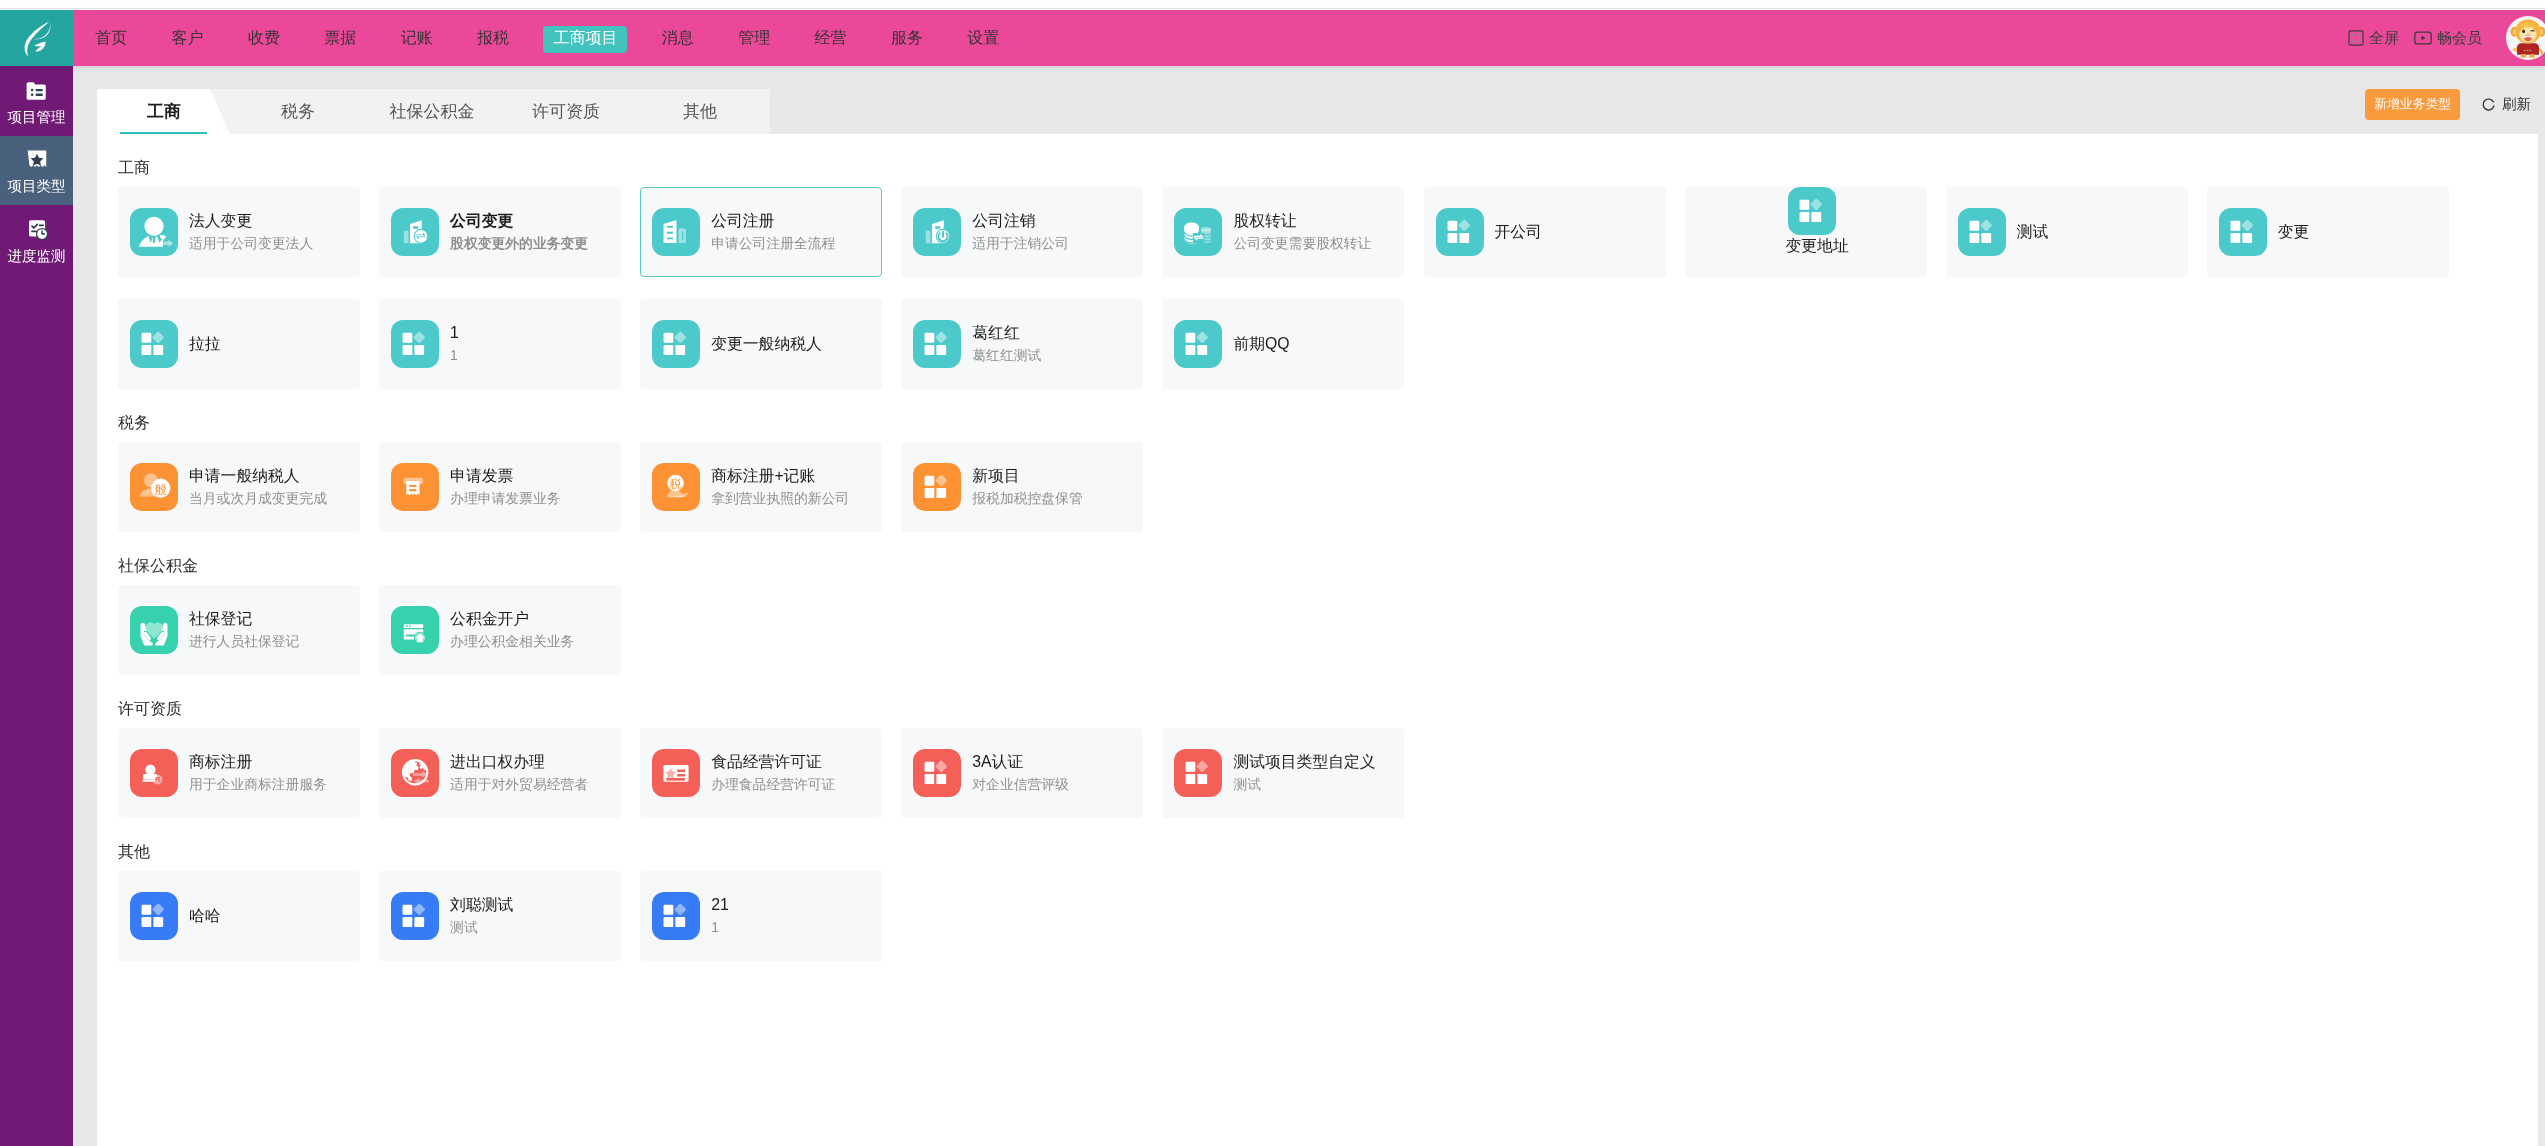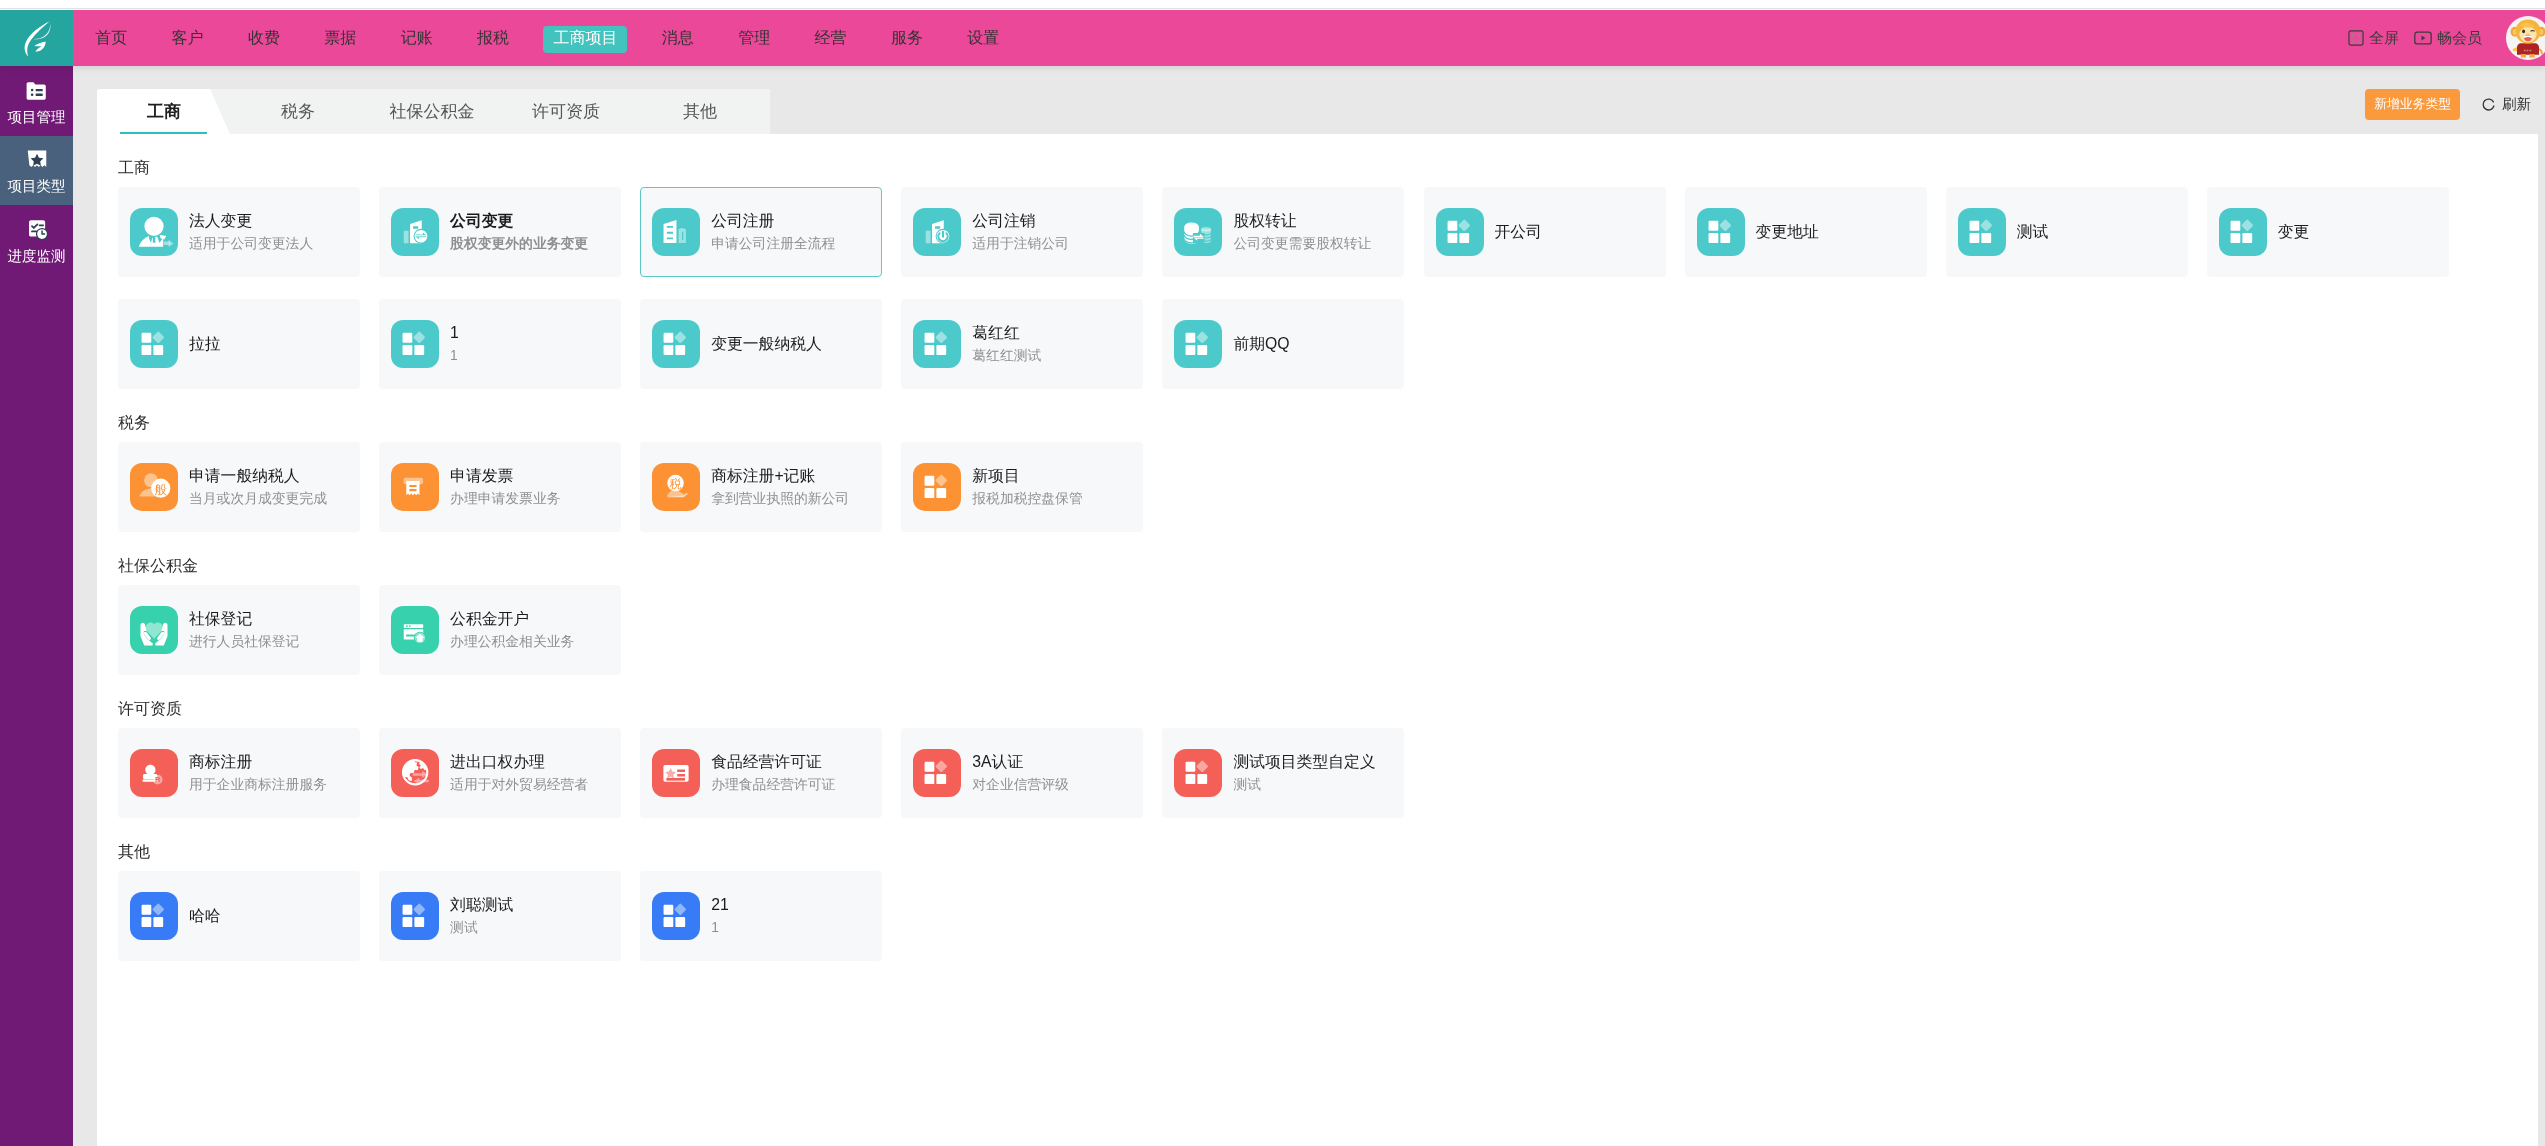"变更地址" div.card { flex-direction: none -> column }
